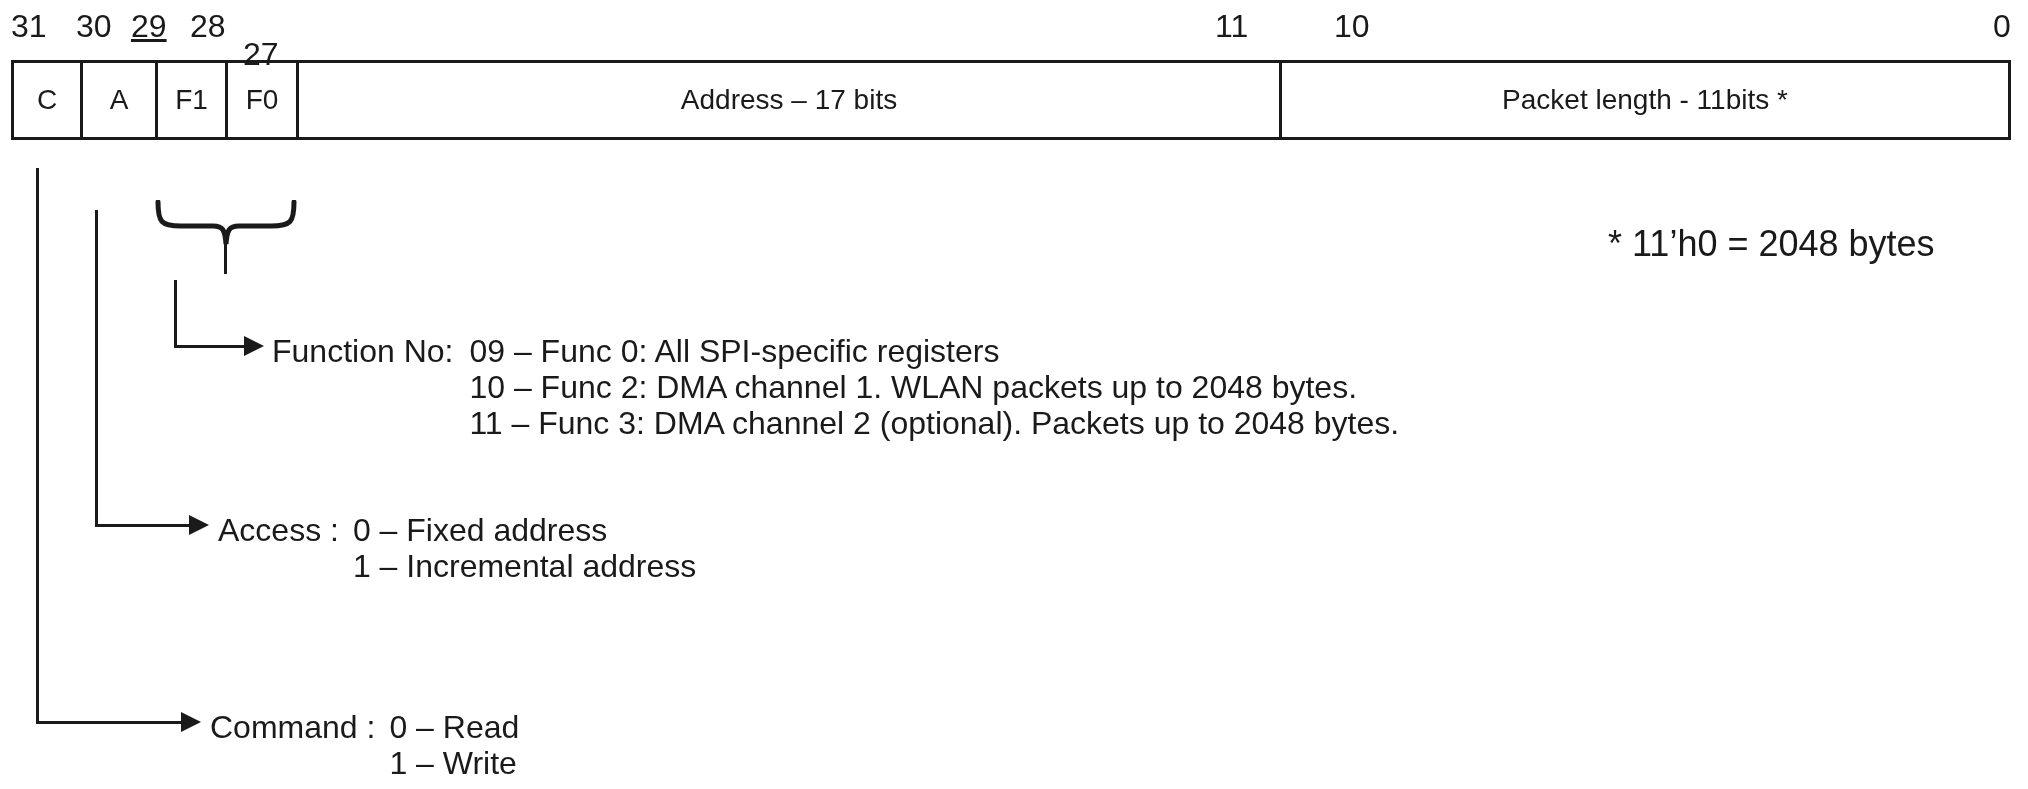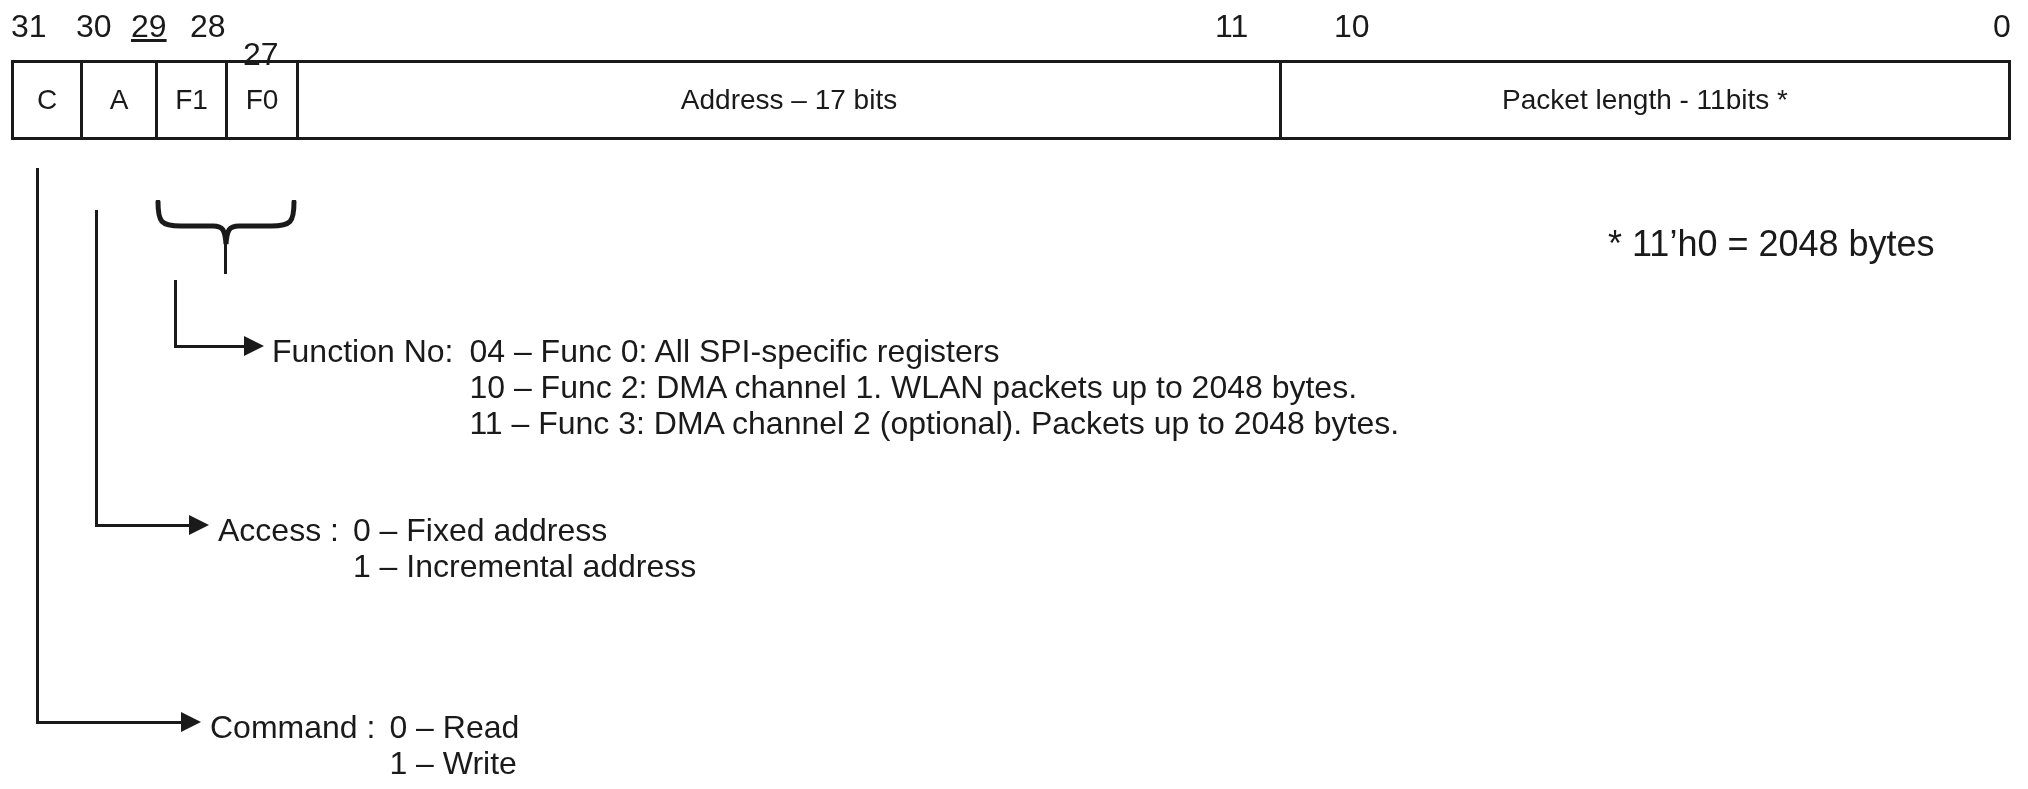"04 – Func 0: All" span.row { text: 04 -> 09 }
